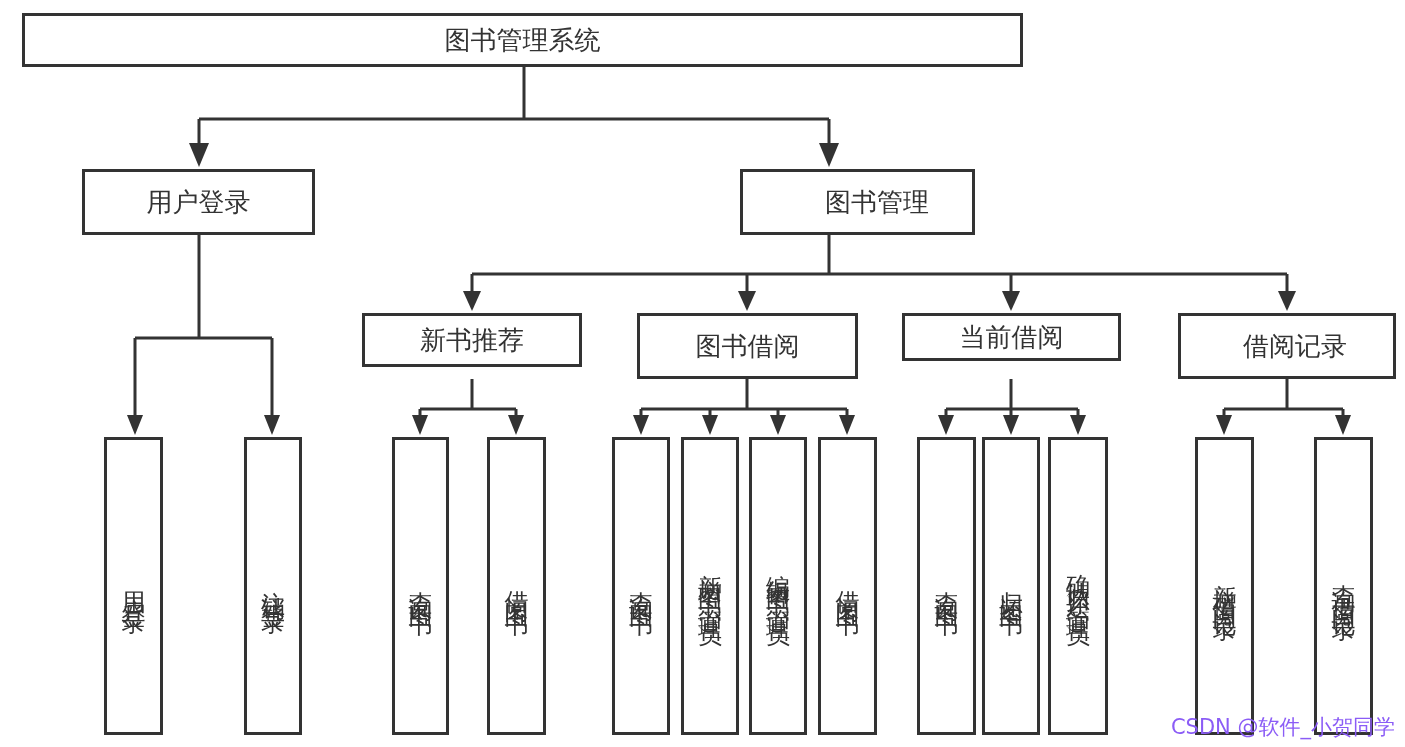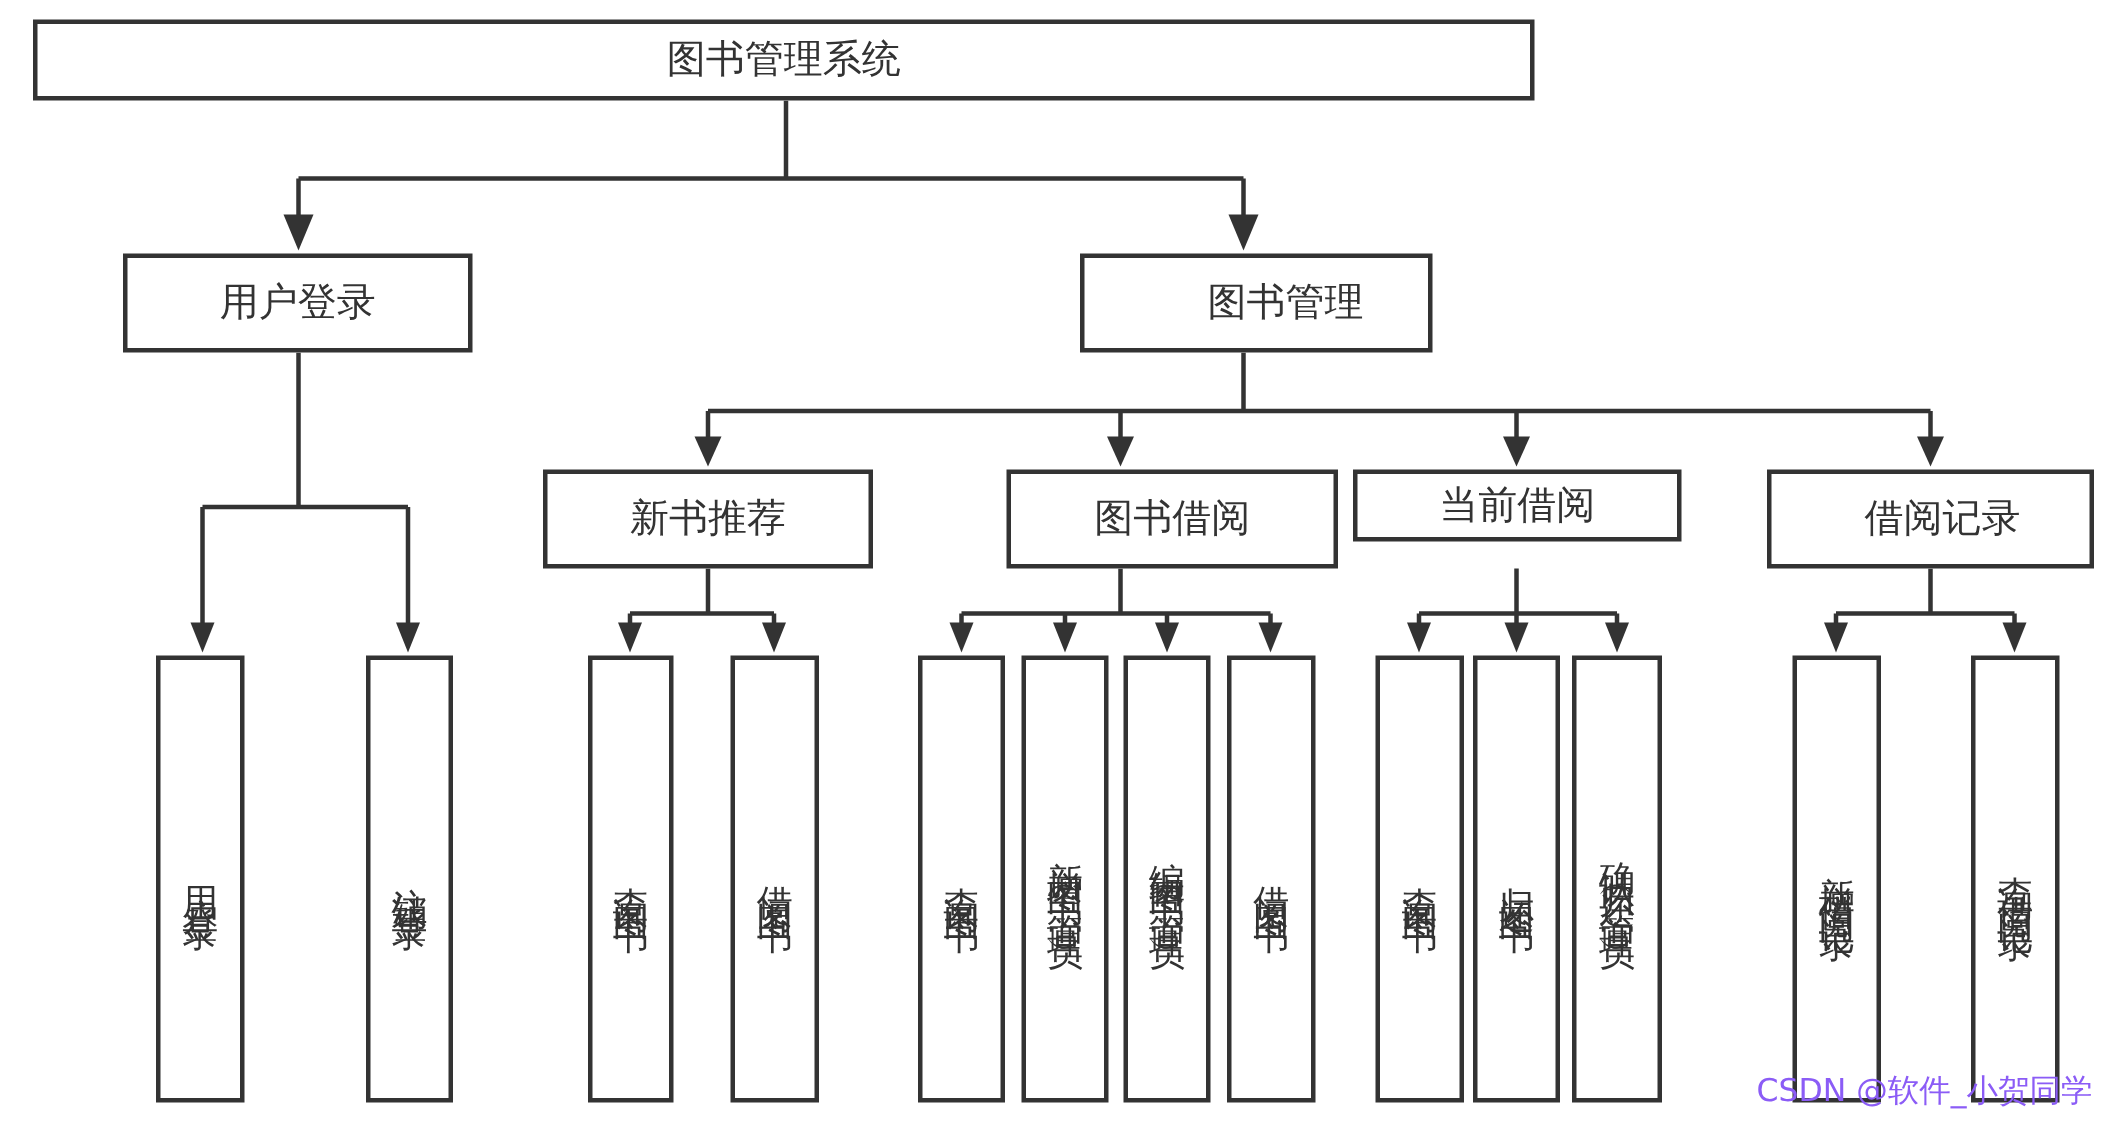"图书管理" div.box { left: 720px -> 740px }
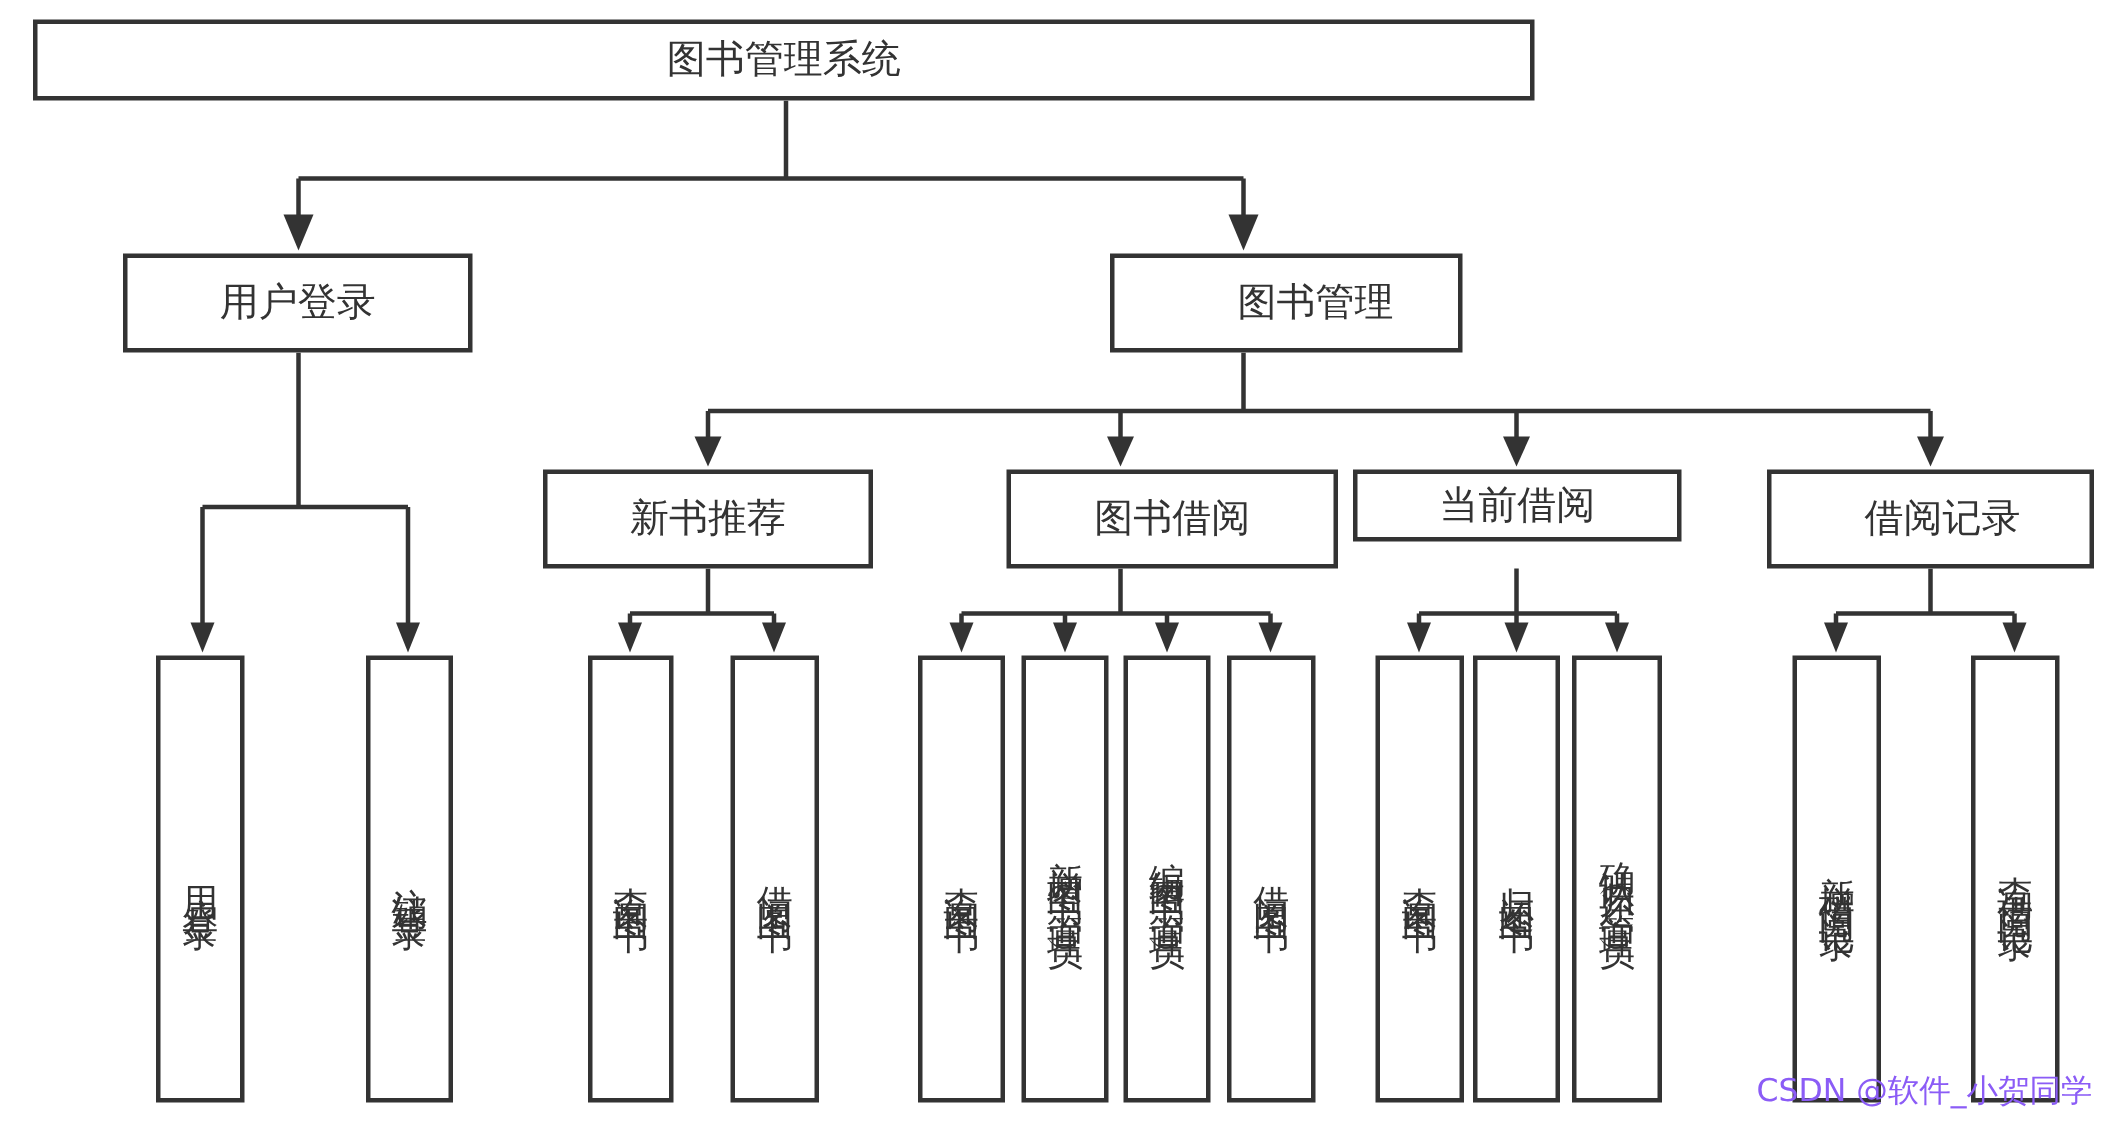"新书推荐" div.box { height: 66px -> 54px }
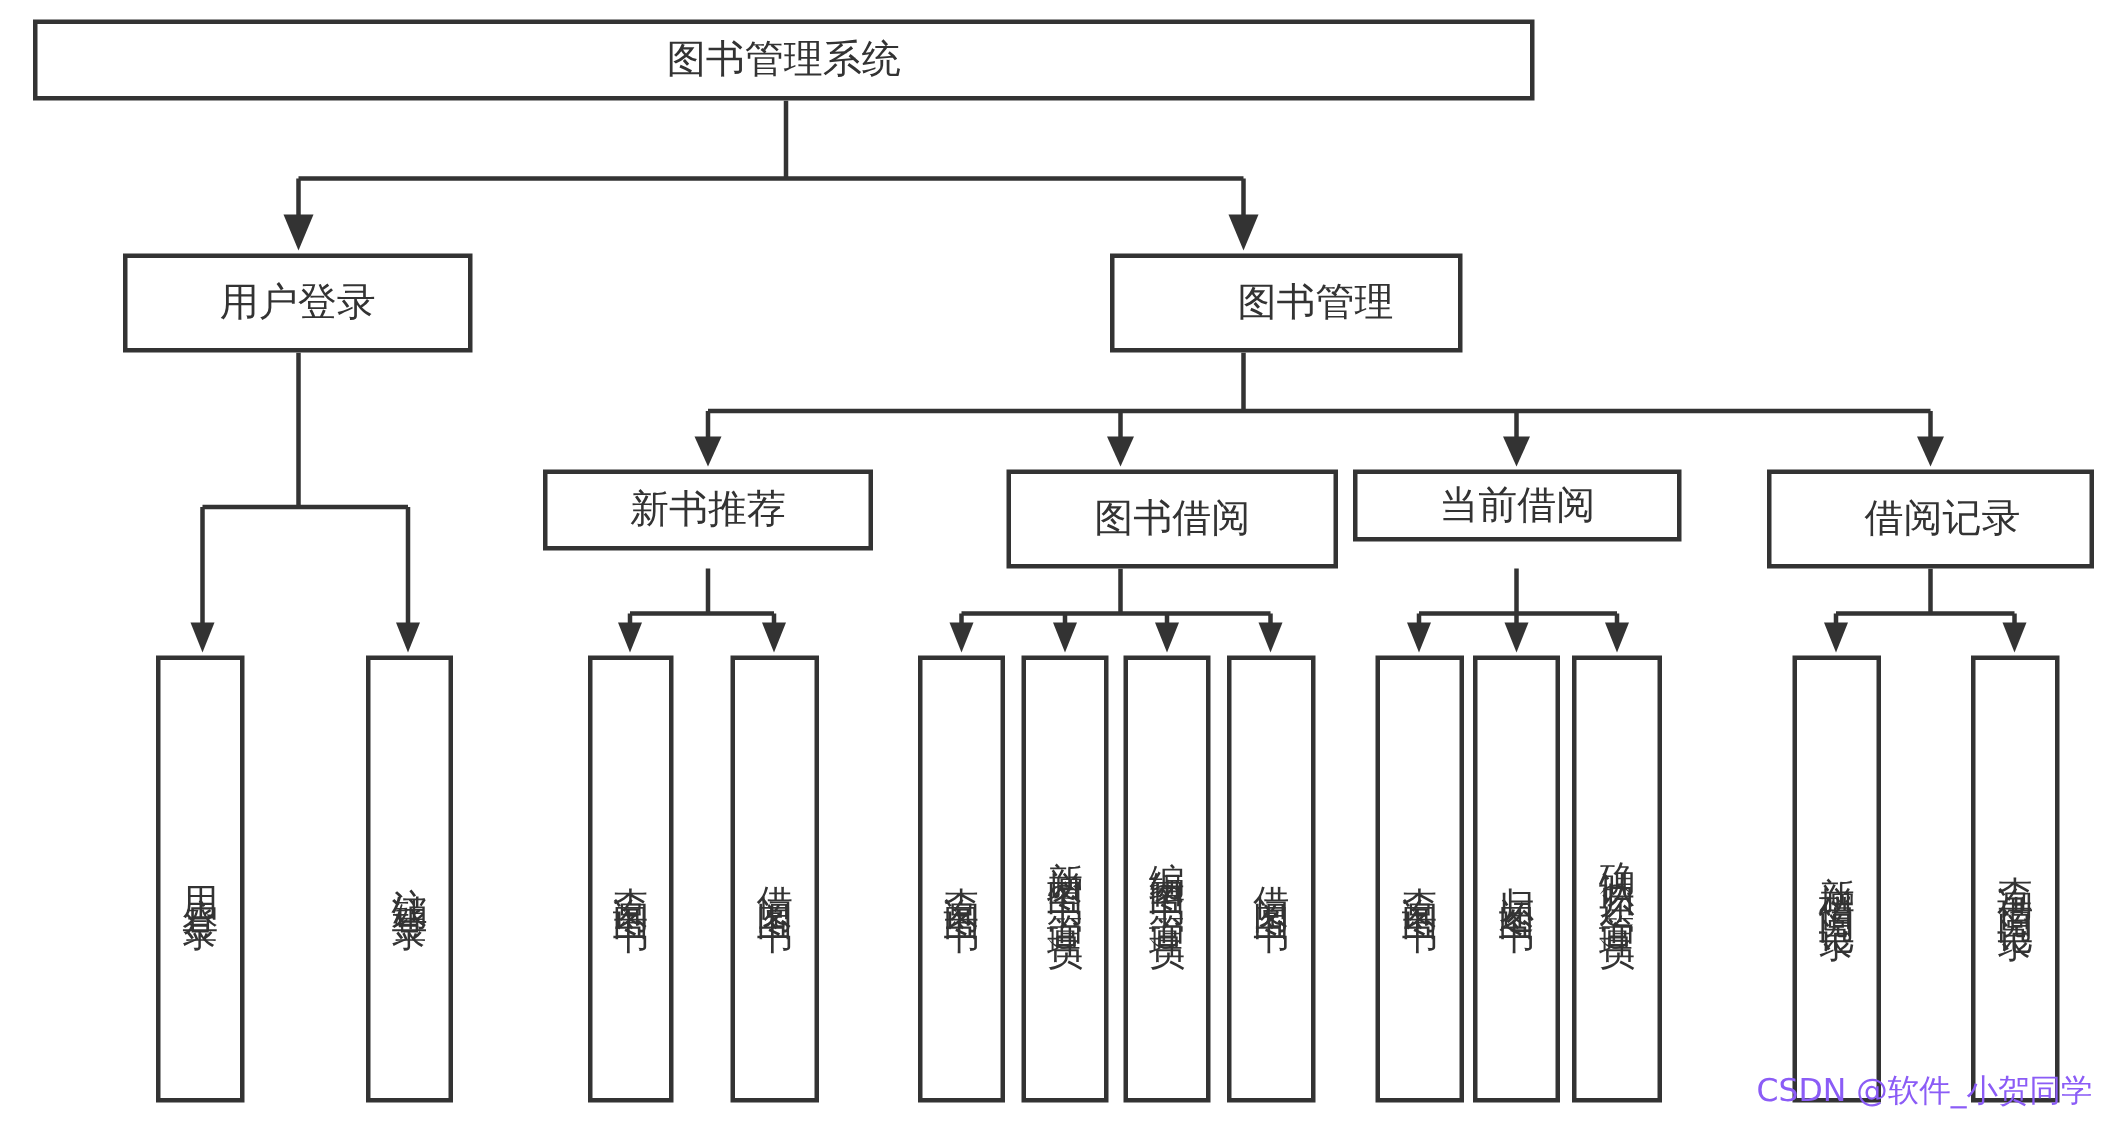"图书借阅" div.box { left: 671px -> 637px }
